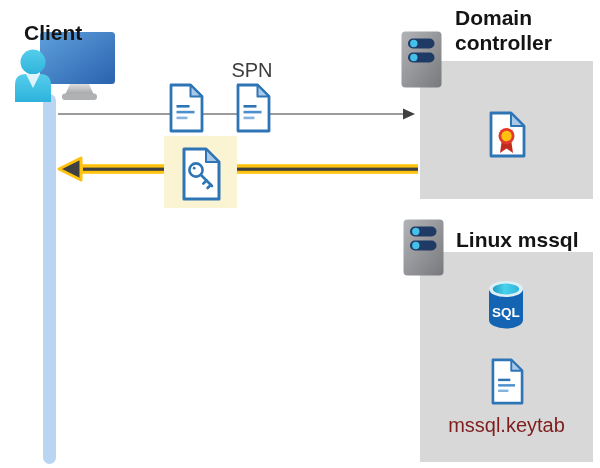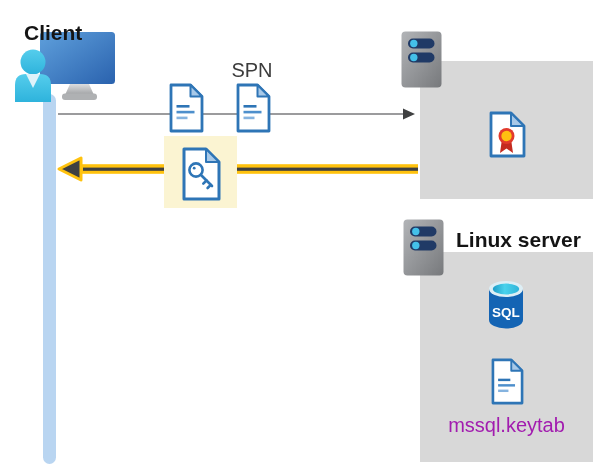"Domain controller" div.abs { html: none -> <div>Domain controller</div> }
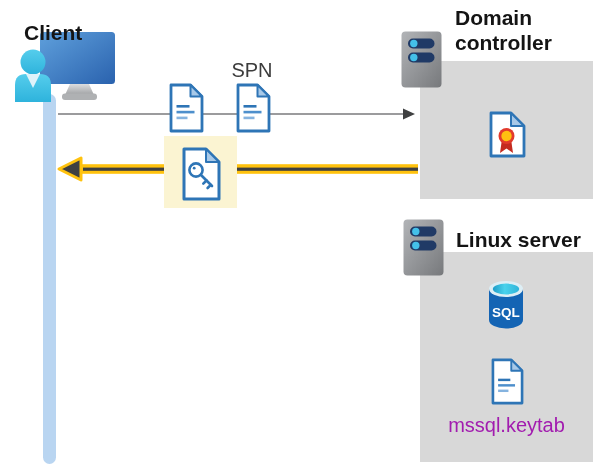"Linux server" div.abs { text: server -> mssql }
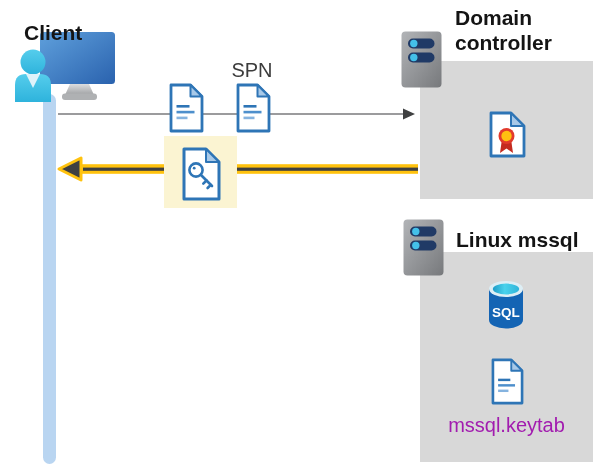"mssql.keytab" .file-label { color: #a21caf -> #7f1d1d }
